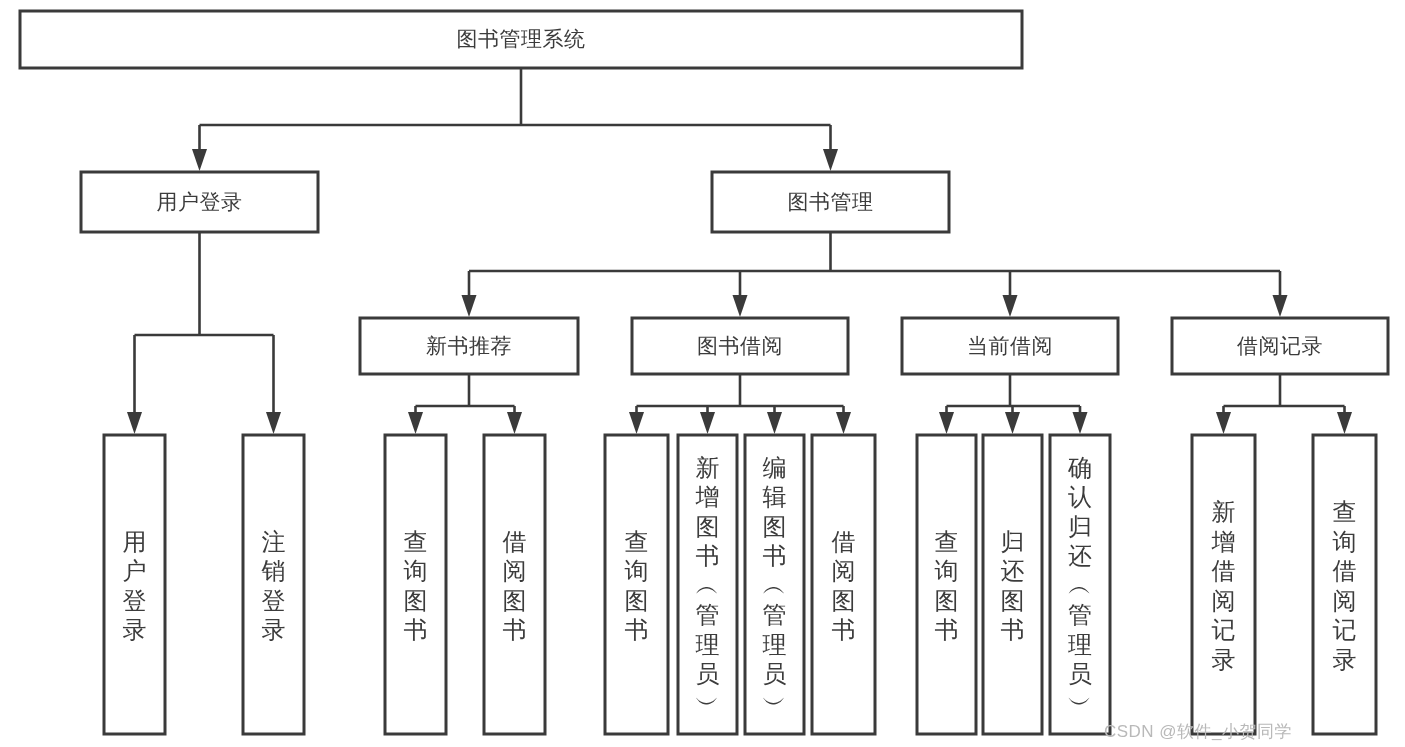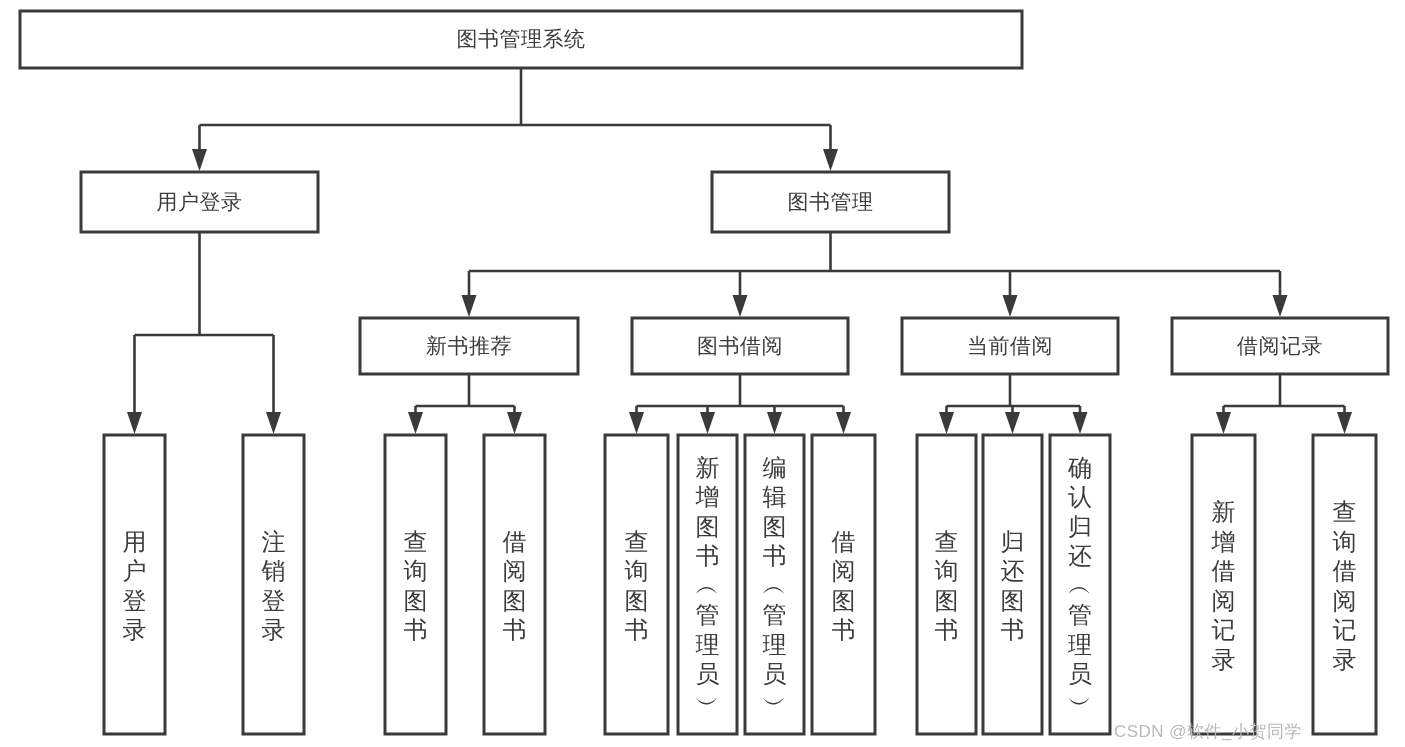"CSDN @软件_小贺同学" .watermark { right: 2px -> 12px }
